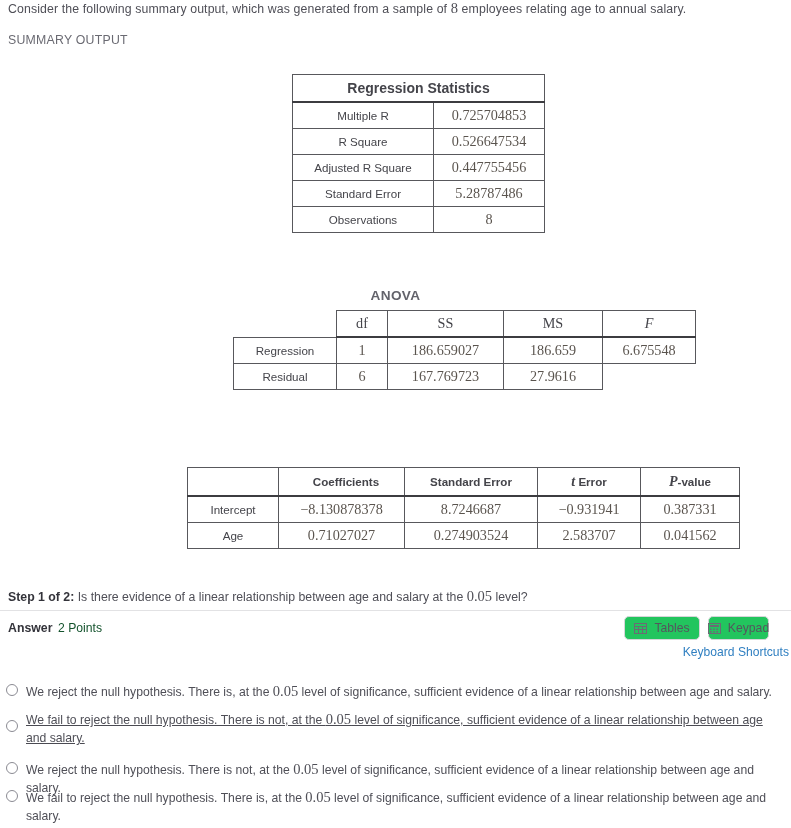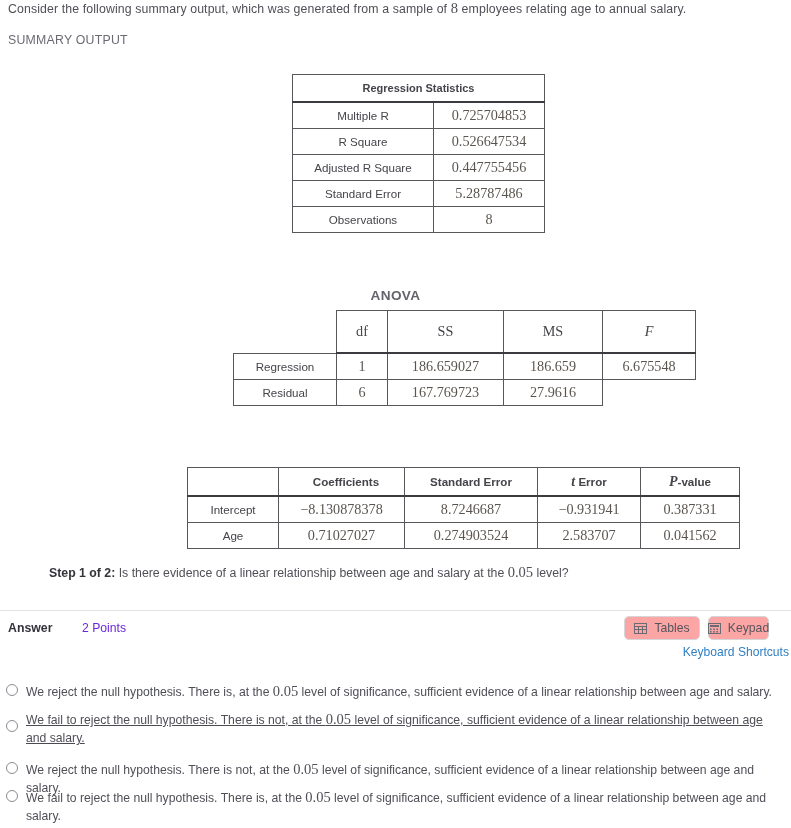"Regression Statistics" #regression-statistics-table .rs-title { font-size: 11px -> 14px }
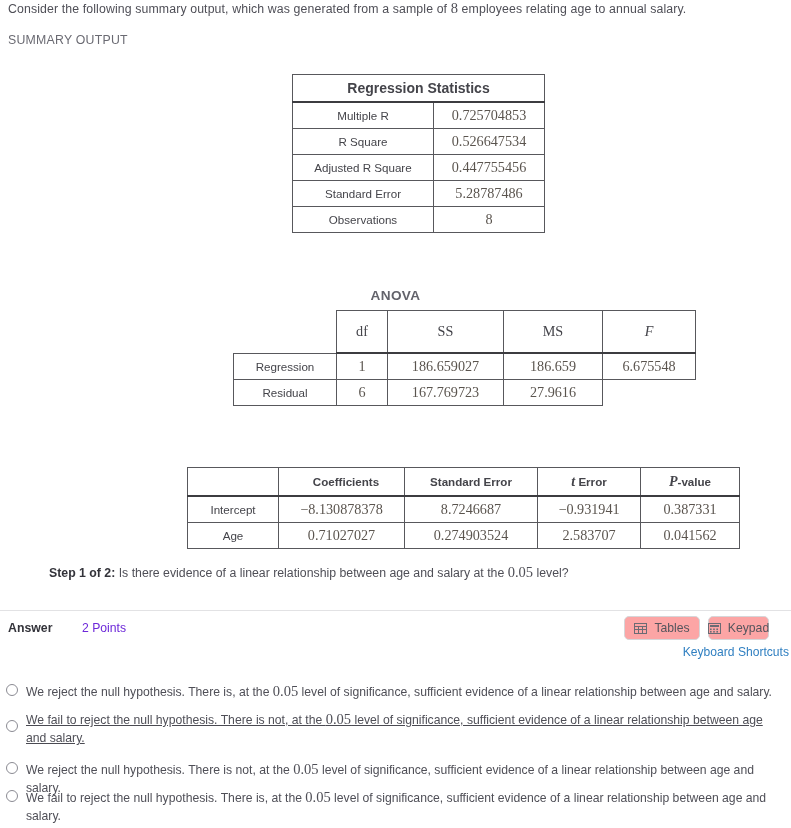"df" .hdr-serif { padding: 8px 10px !important -> 0 10px !important }
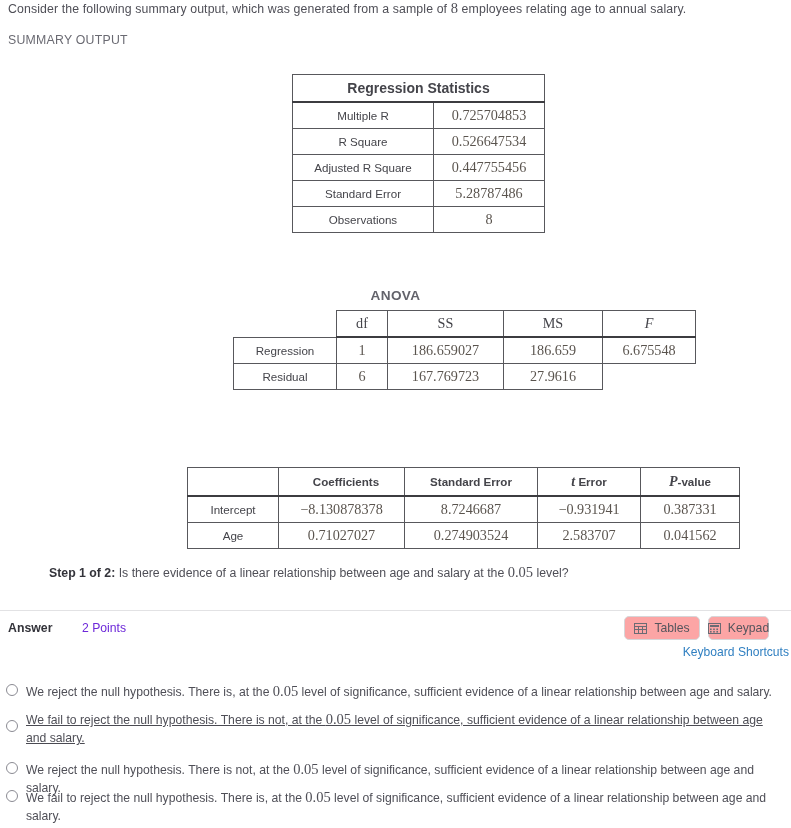"Step 1 of 2: Is" .step-line { margin-left: 41px -> none; top: 564px -> 588px }
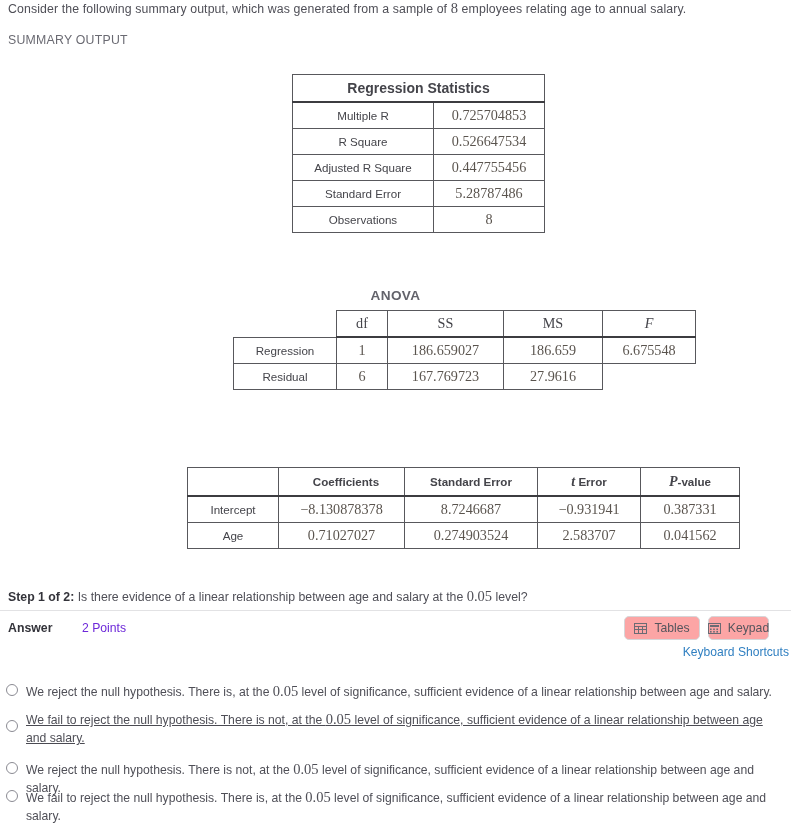"2 Points" .points { color: #6d28d9 -> #14532d; margin-left: 24px -> none }
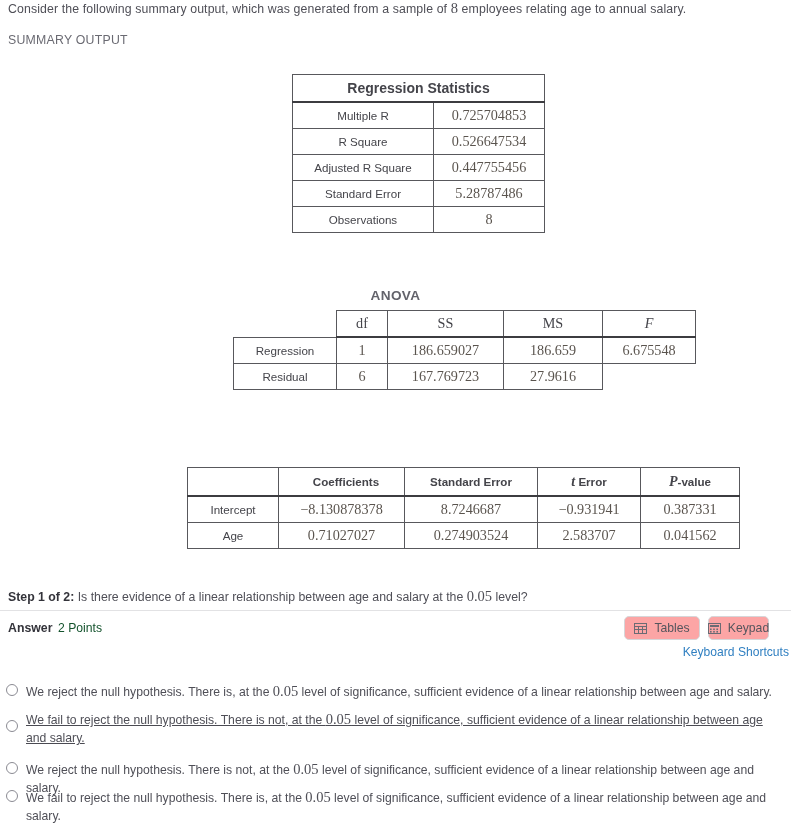"Tables" .tool-btn { background: #fca5a5 -> #22c55e }
